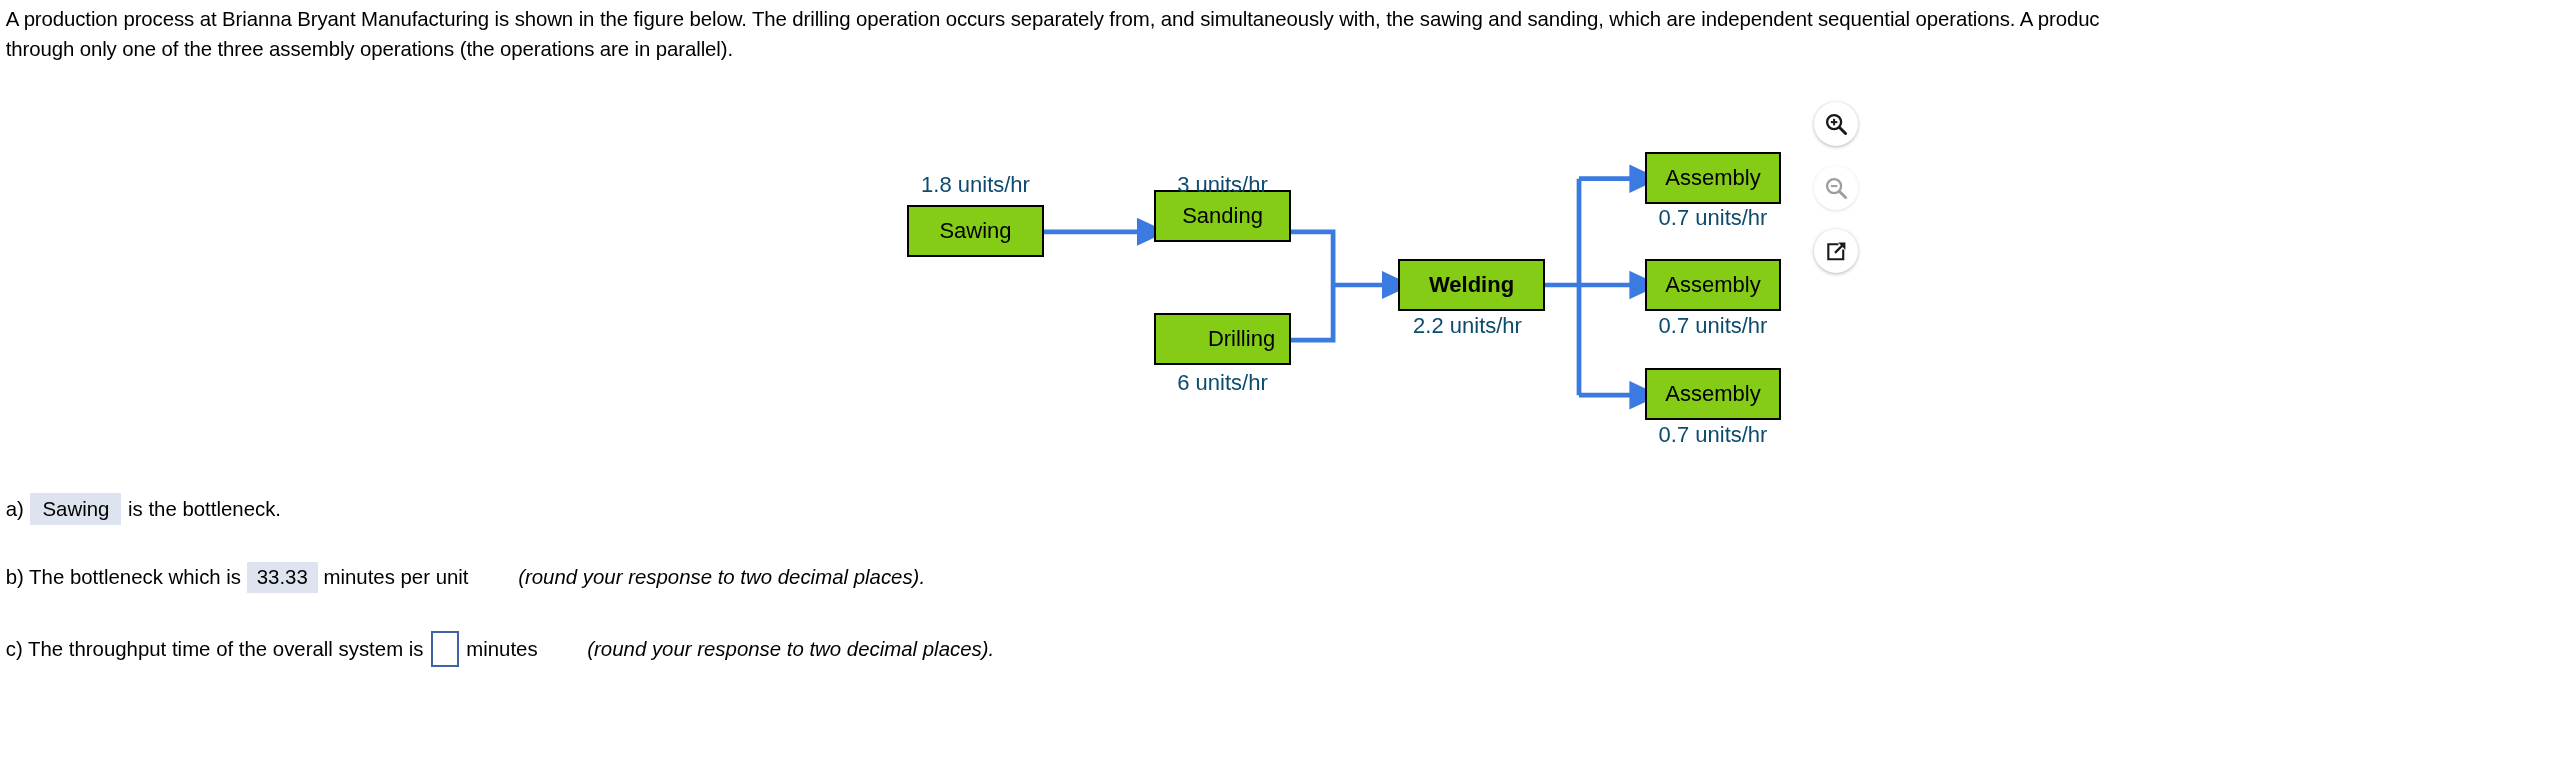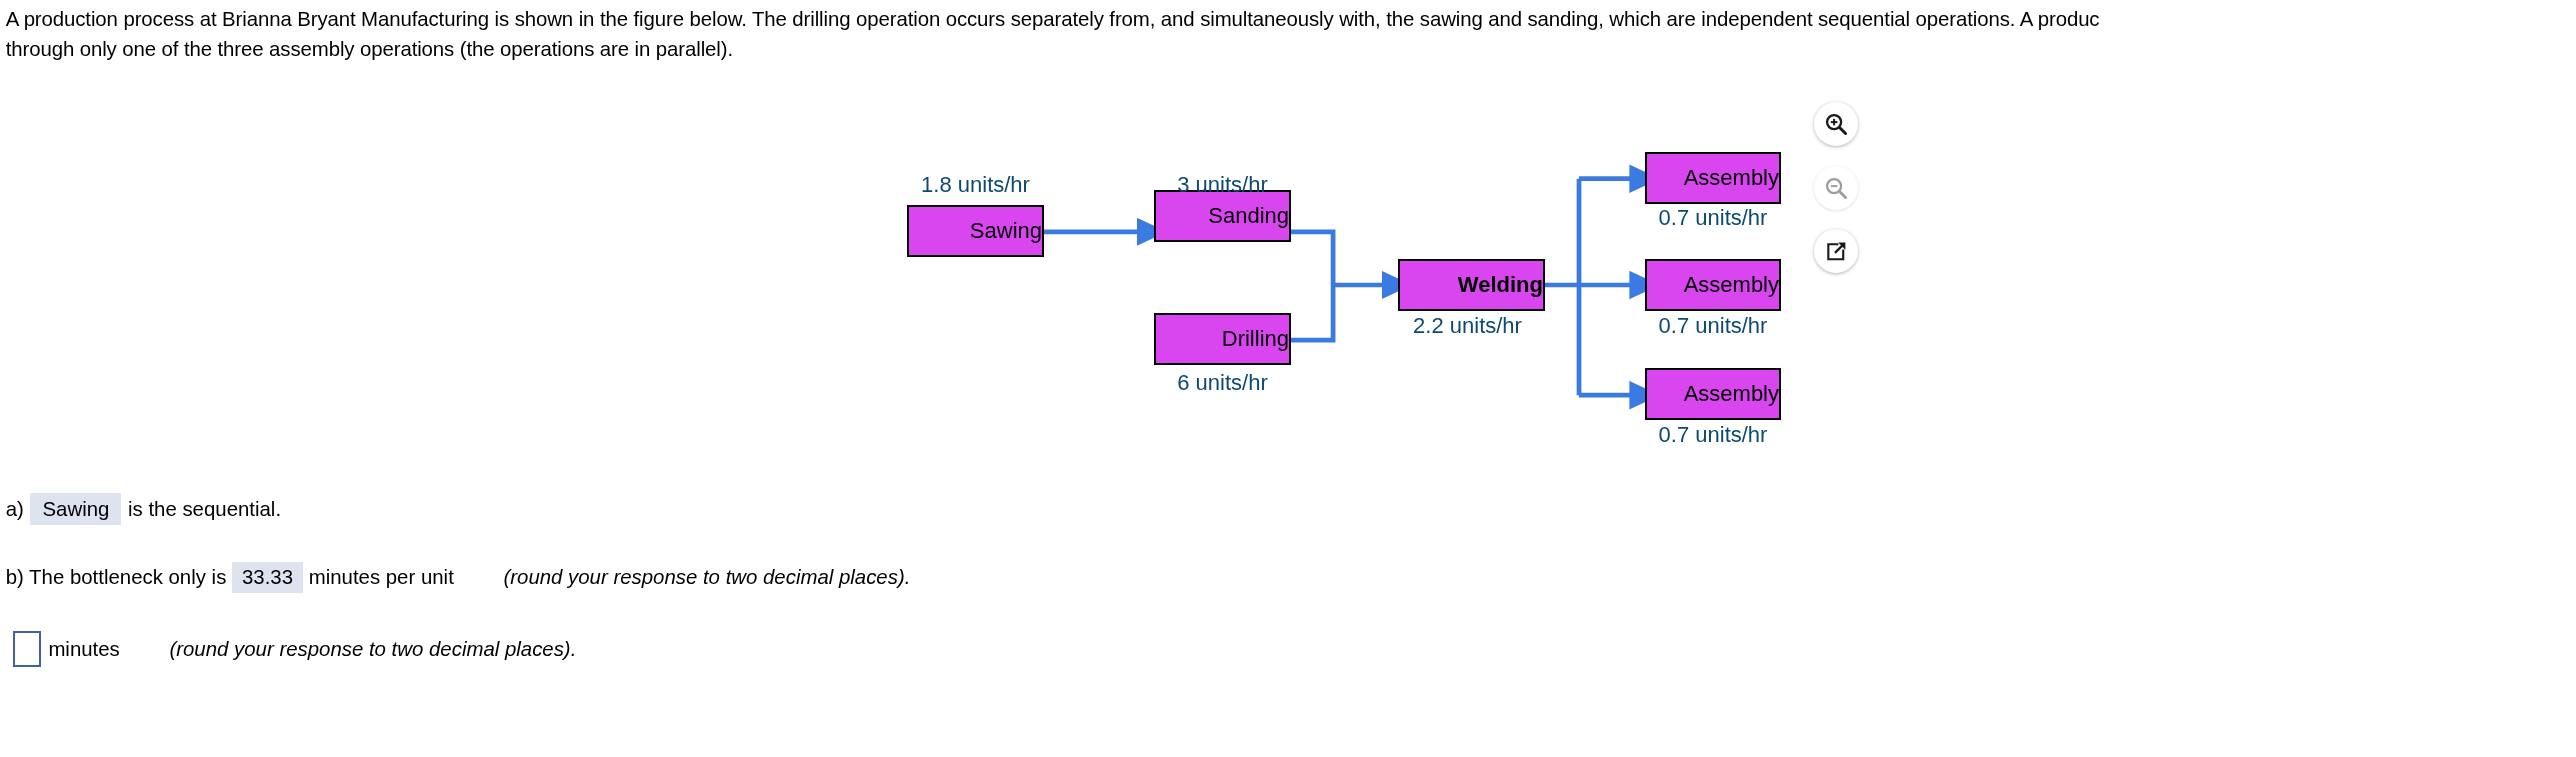"Assembly" #diagram .node { background: #d946ef -> #84cc16; justify-content: flex-end -> center }
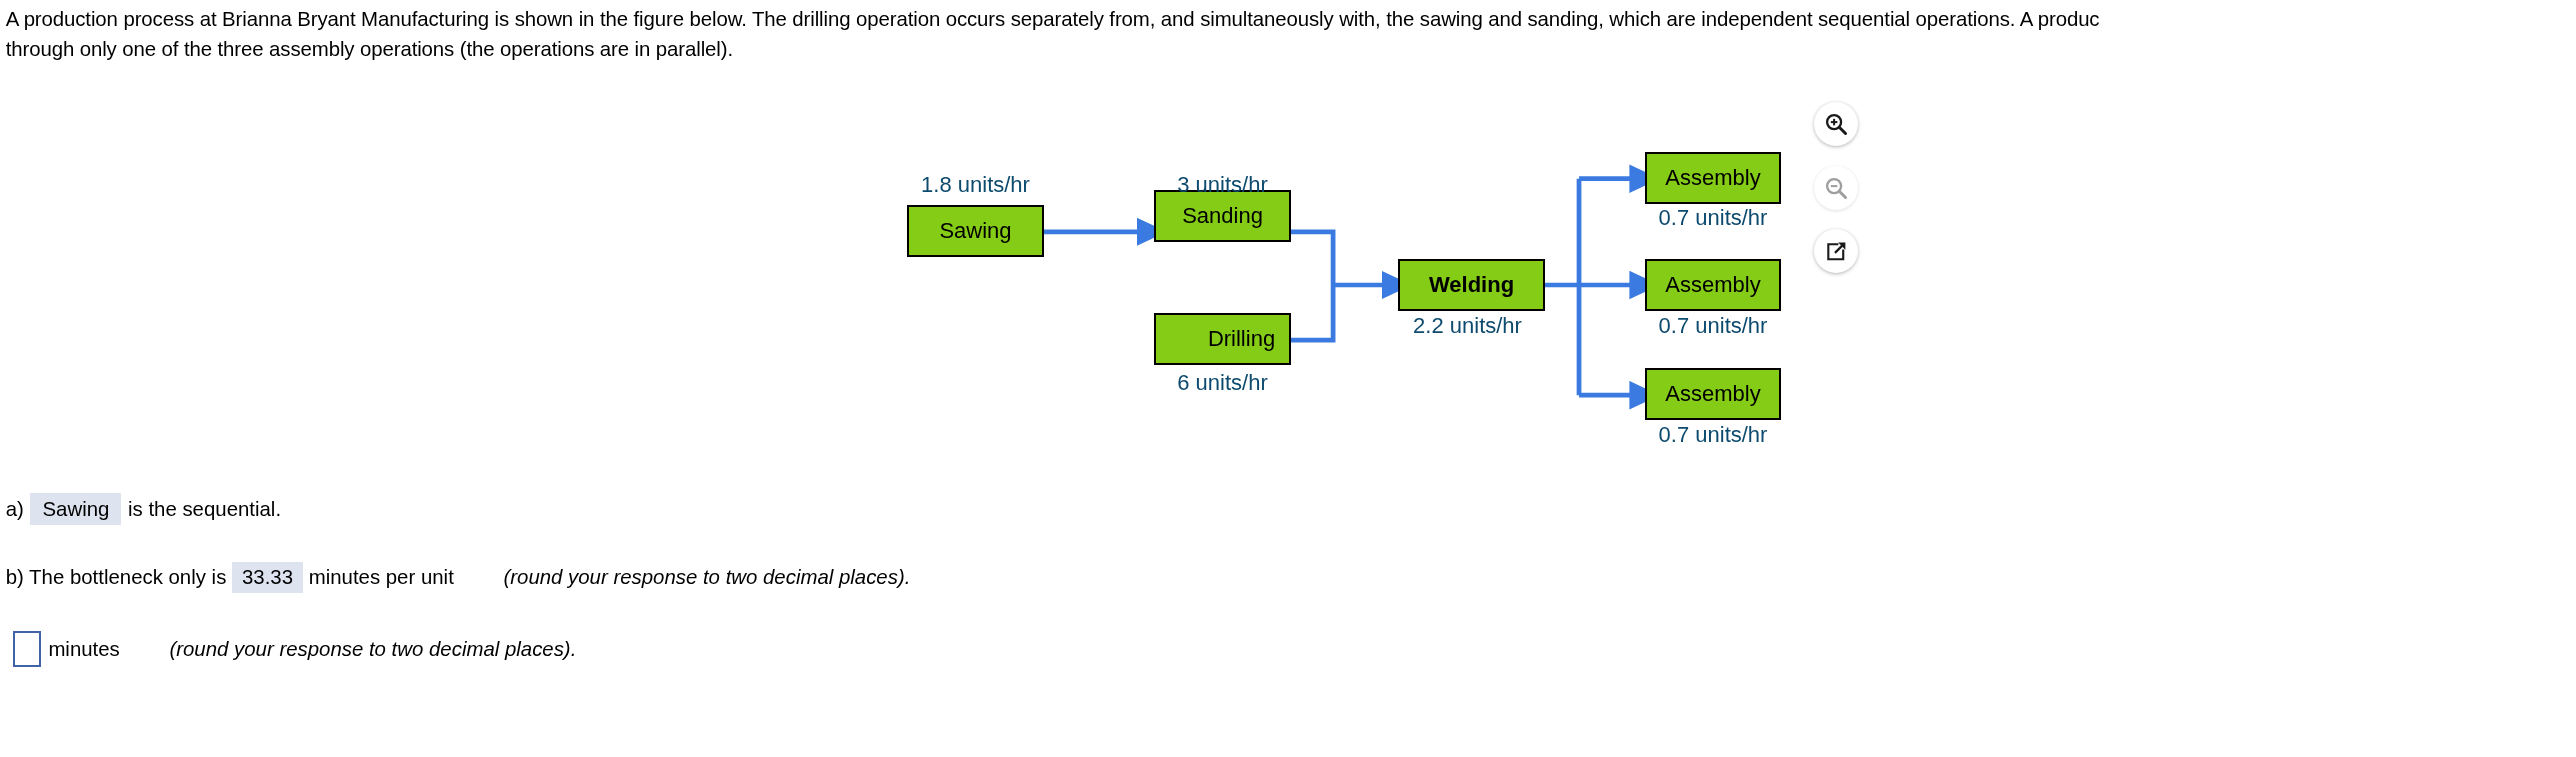"is the sequential." span { text: sequential -> bottleneck }
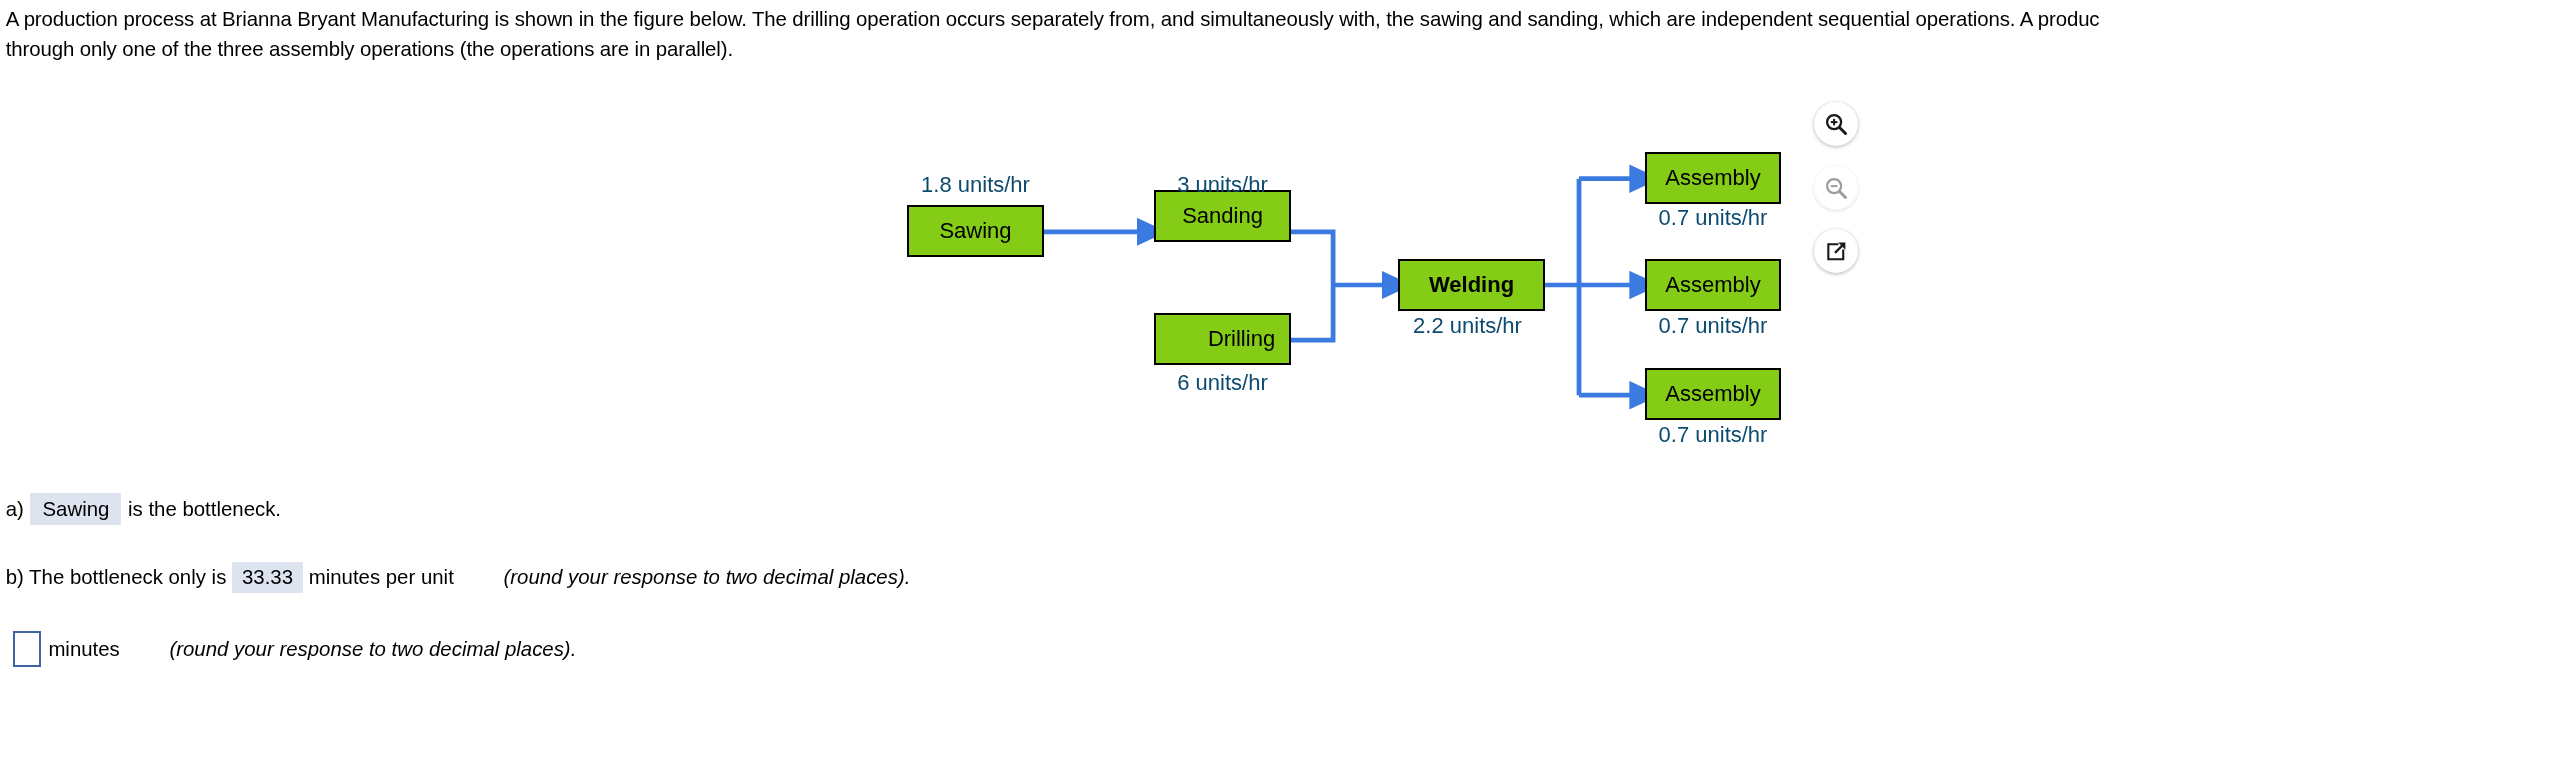"b) The bottleneck only is" span { text: only -> which }
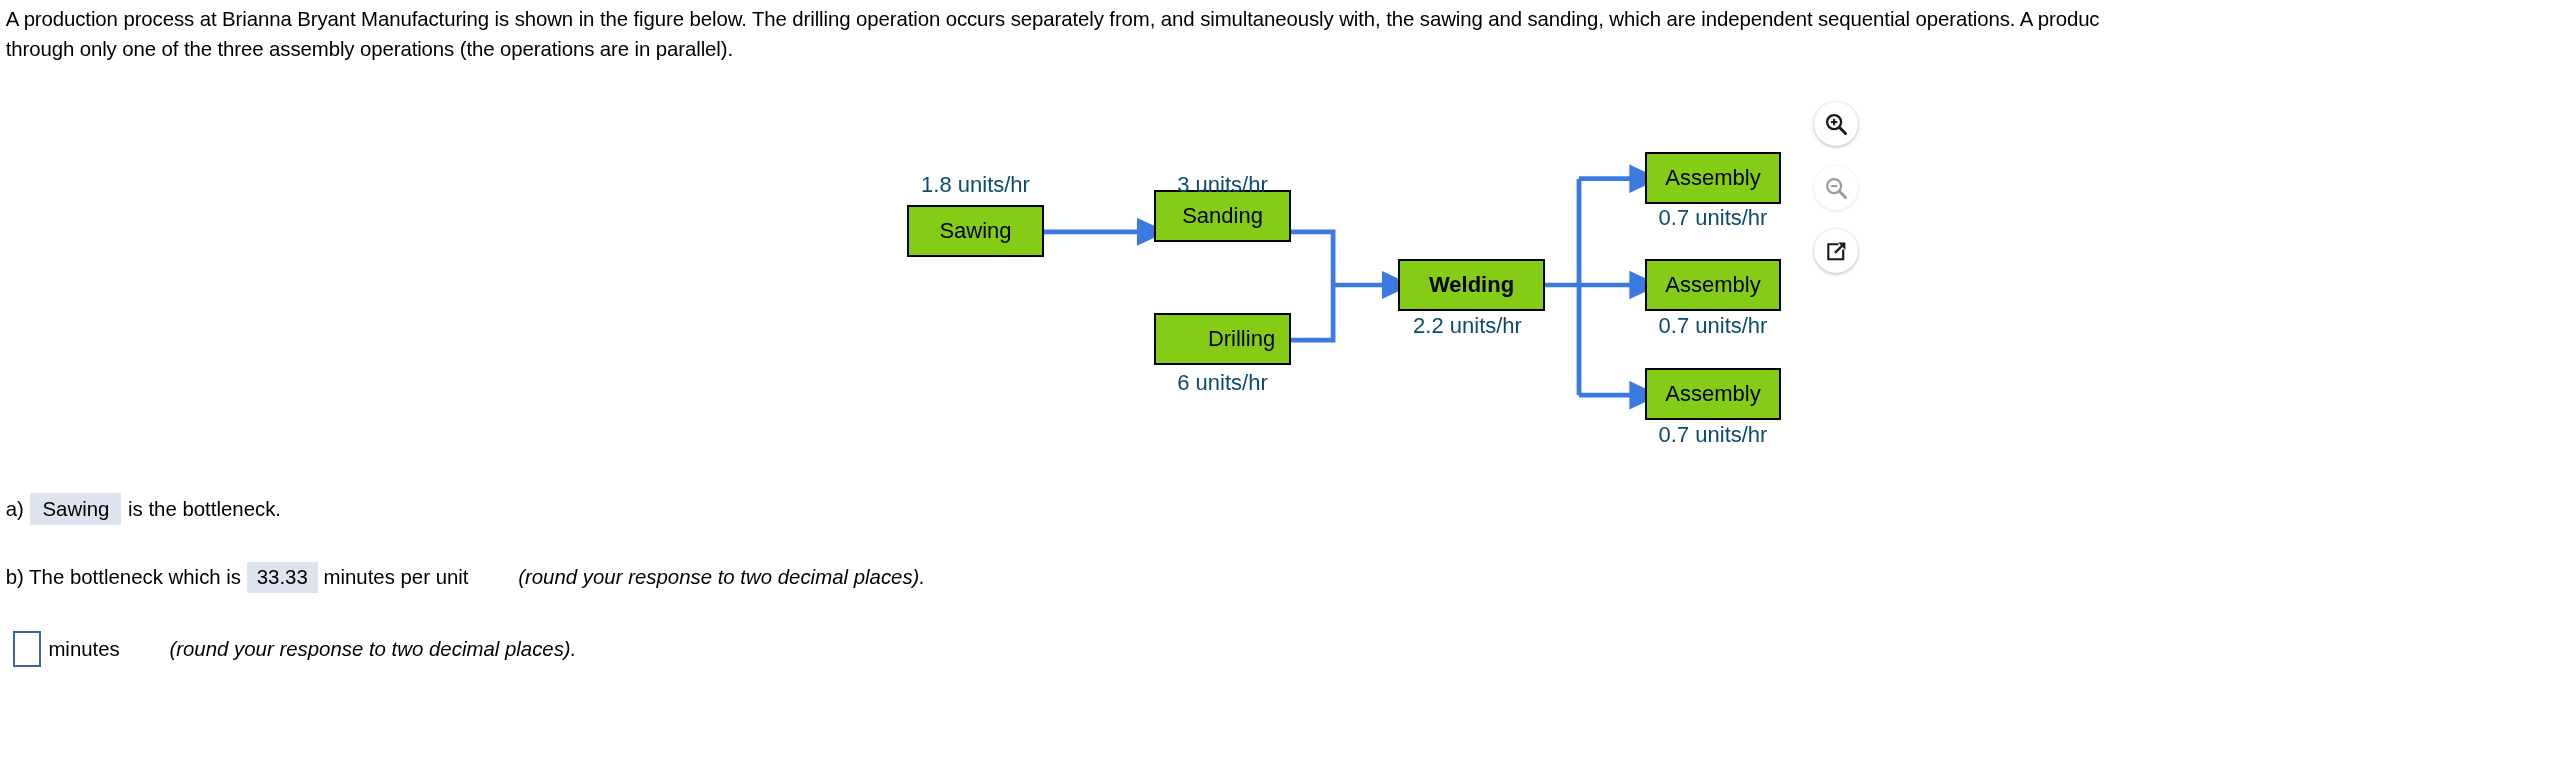"c) The throughput time of" span { html: none -> <span>c) The throughput time of the overall system is</span> }
